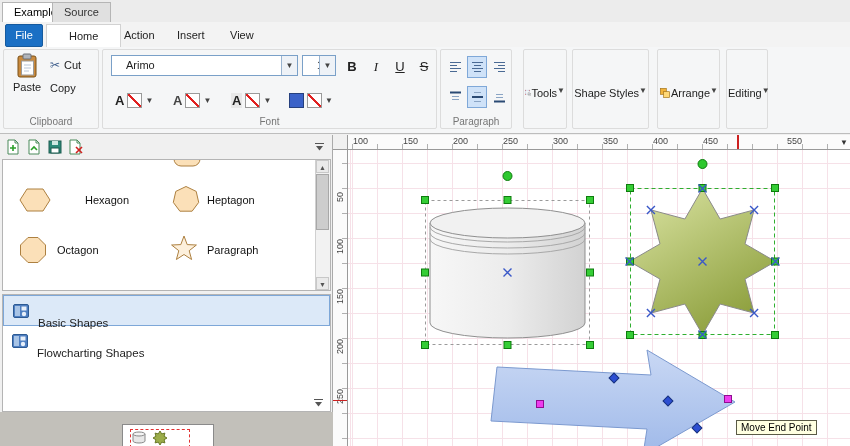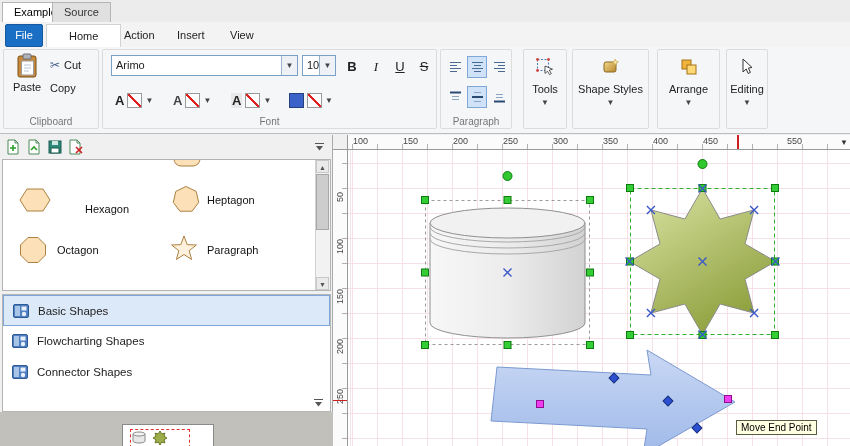"Arimo" .combo .val { left: 4px -> 14px }
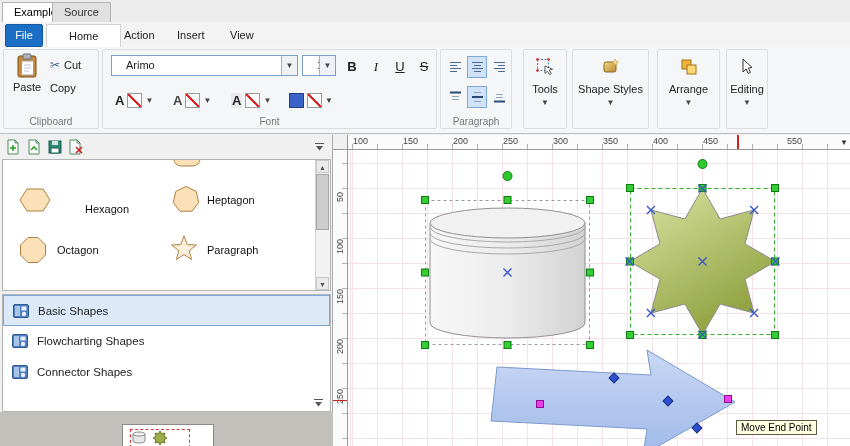"Tools" .bigdrop { flex-direction: column -> row }
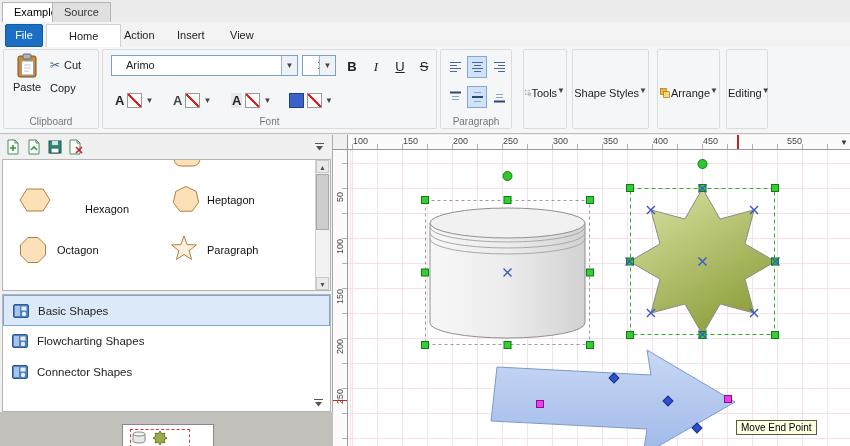"Hexagon" span.shapeitem-label { top: 43px -> 34px }
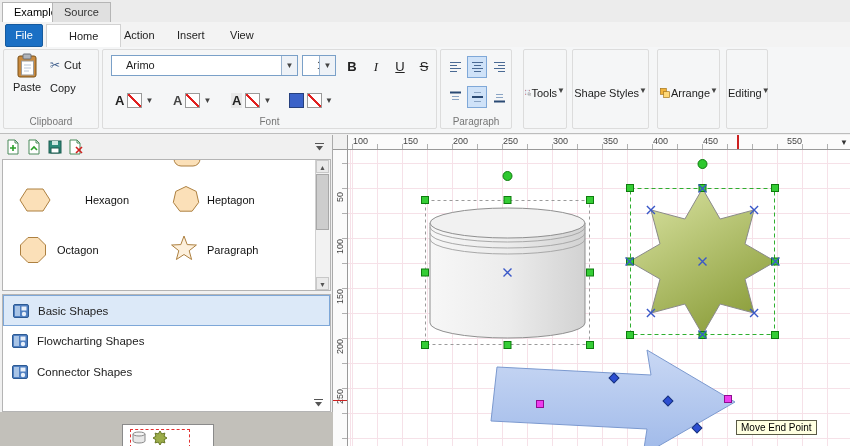"Basic Shapes" .secrow span { top: 0 -> 12px }
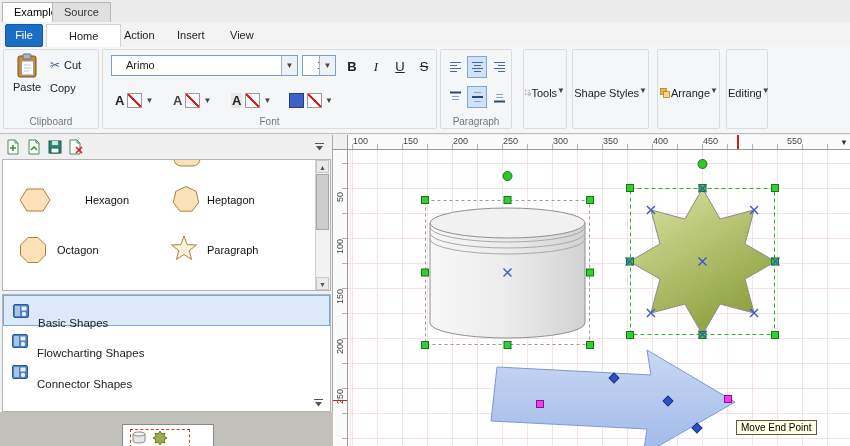"Connector Shapes" div.secrow { html: <div> <svg> <rect></rect> <rect></rect> <rect></rect> <circle></circle> </svg> <span>Connector Shapes</span> </div> -> none }
